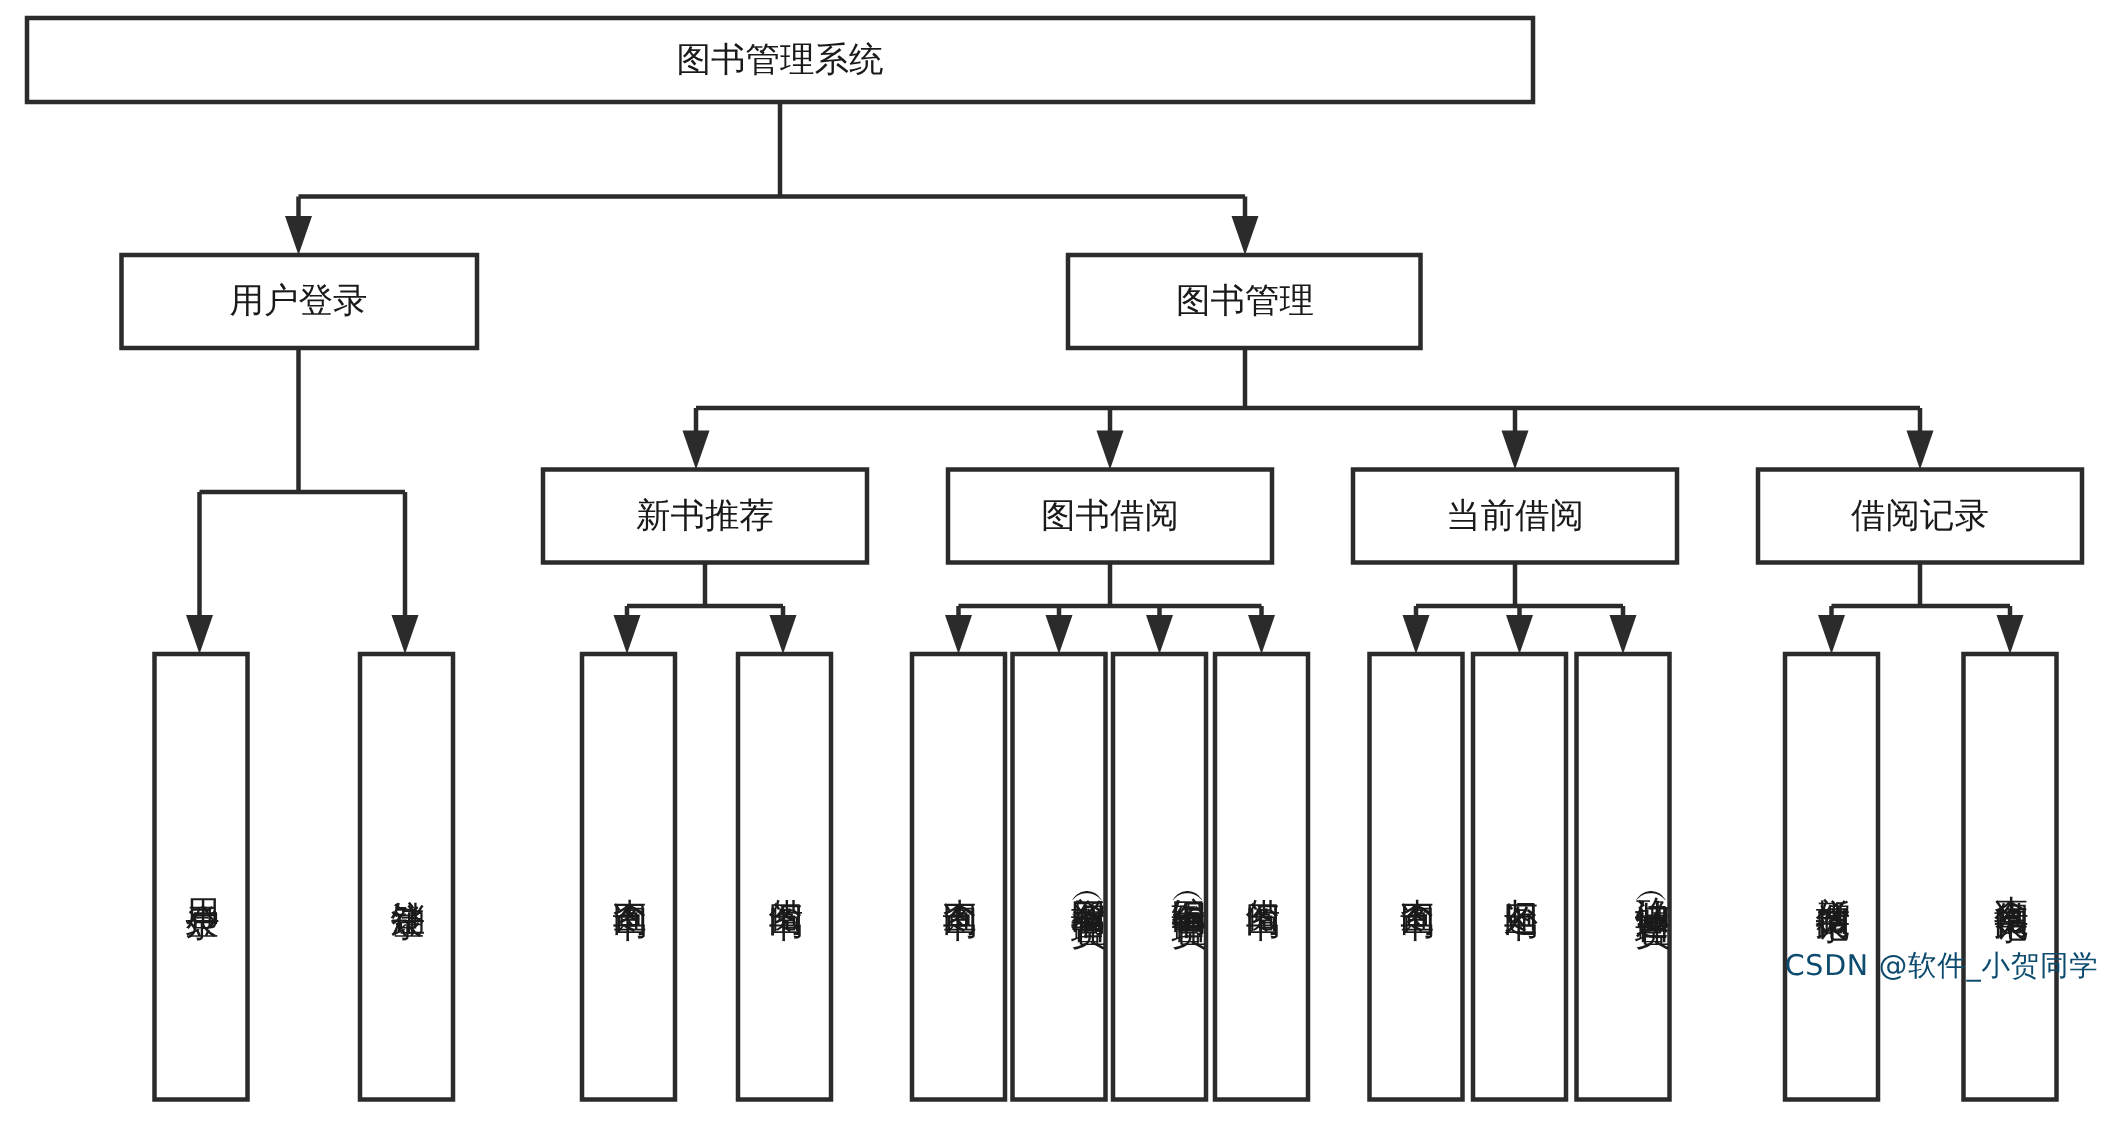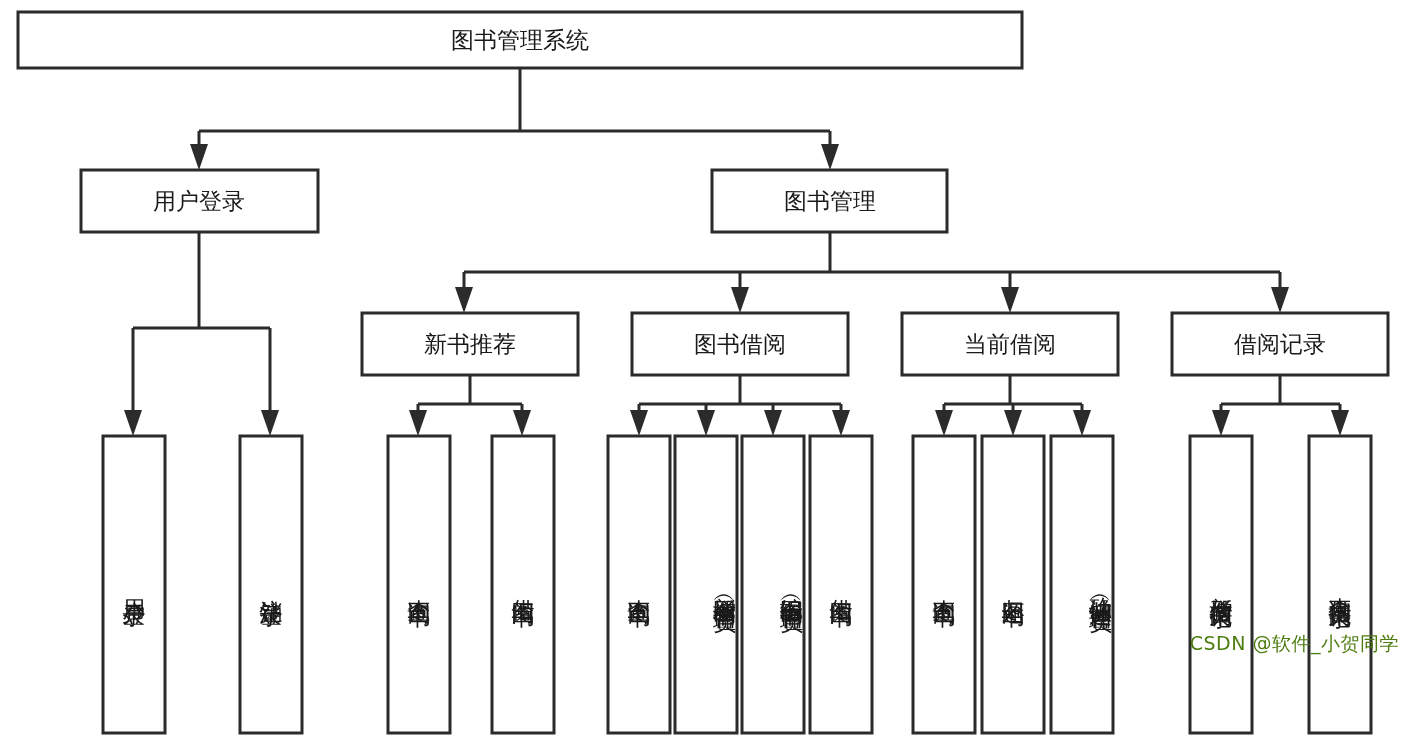"CSDN @软件_小贺同学" .watermark { color: #4d7c0f -> #0c4a6e }
